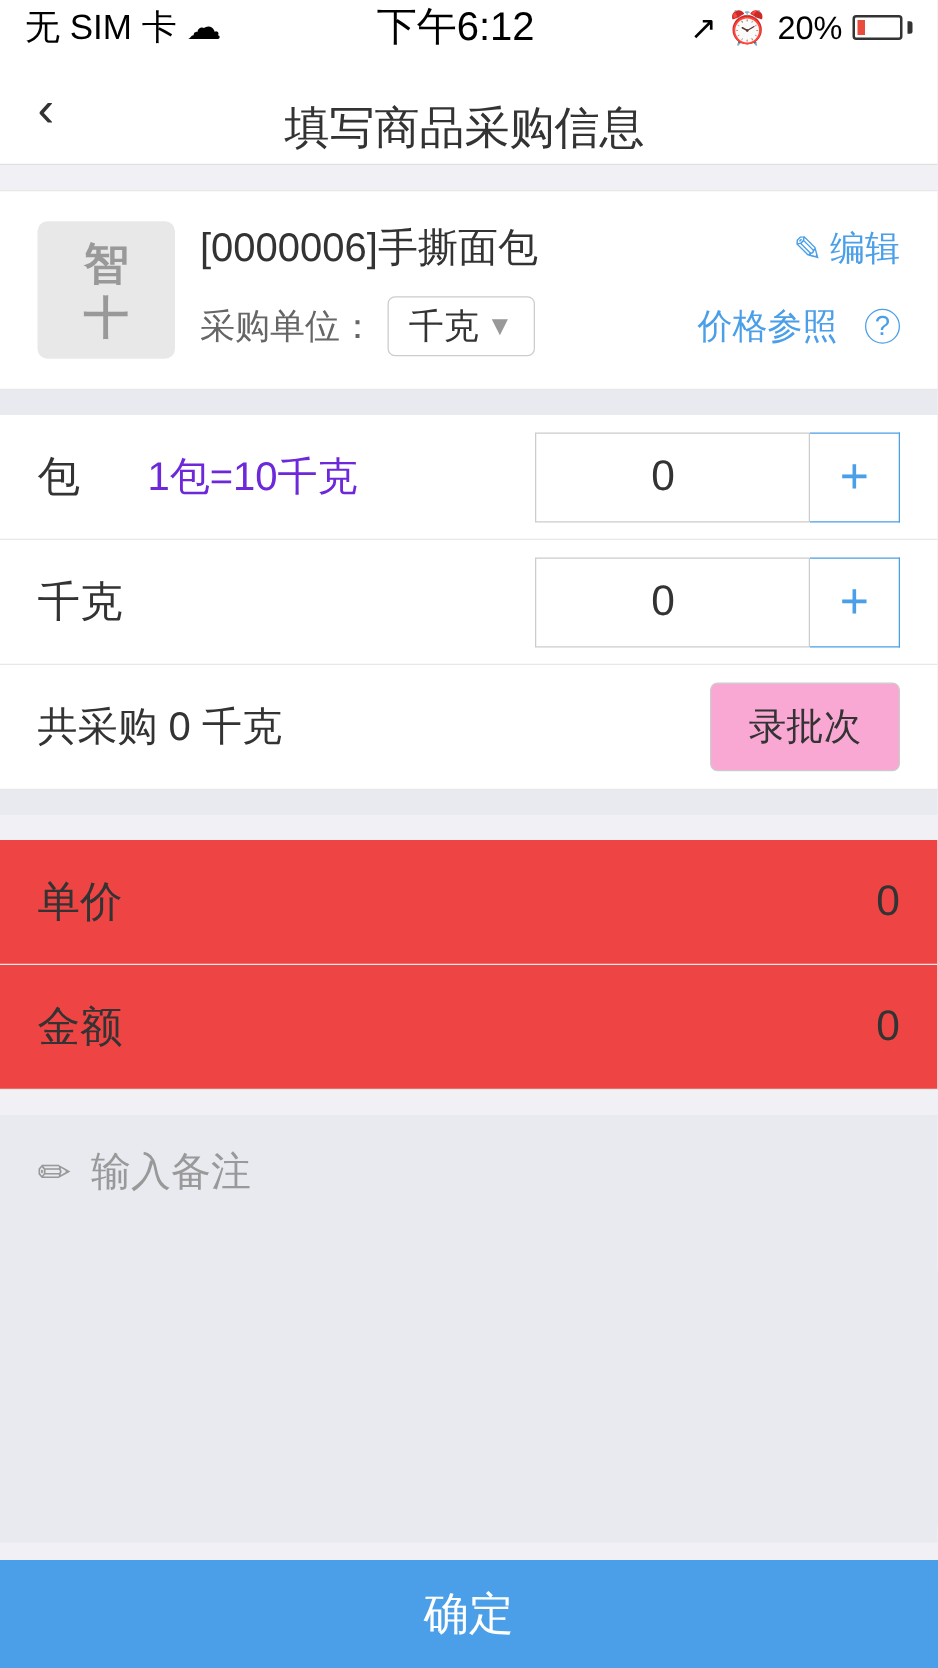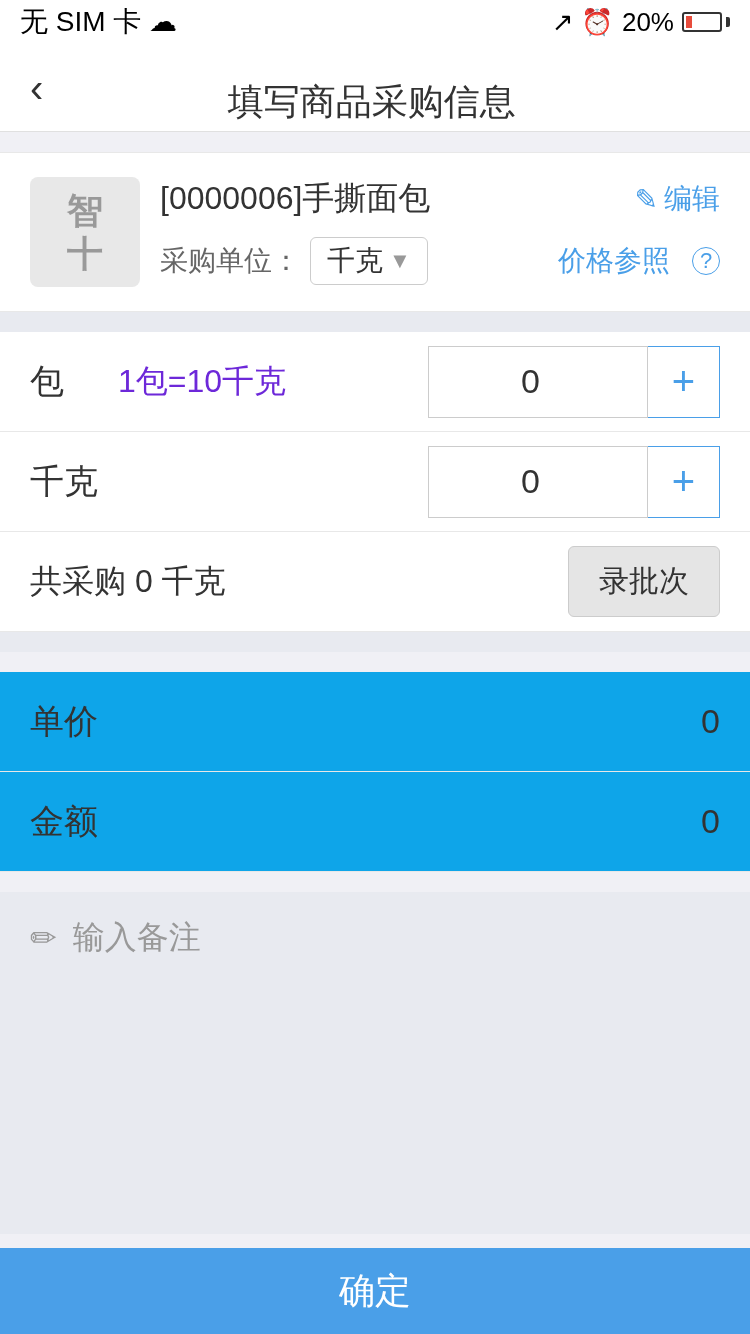"下午6:12" div.status-bar-center { html: none -> <div>下午6:12</div> }
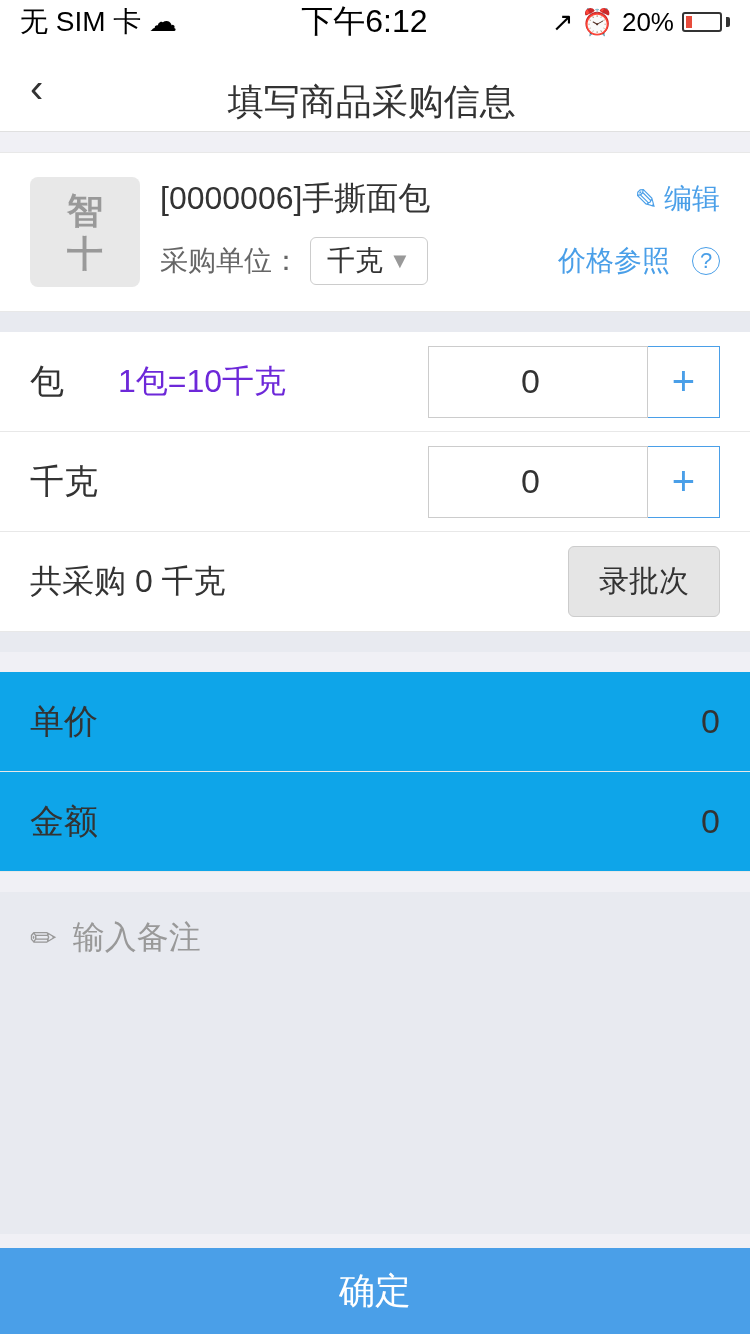"录批次" .record-btn { background: #e5e5e5 -> #f9a8d4 }
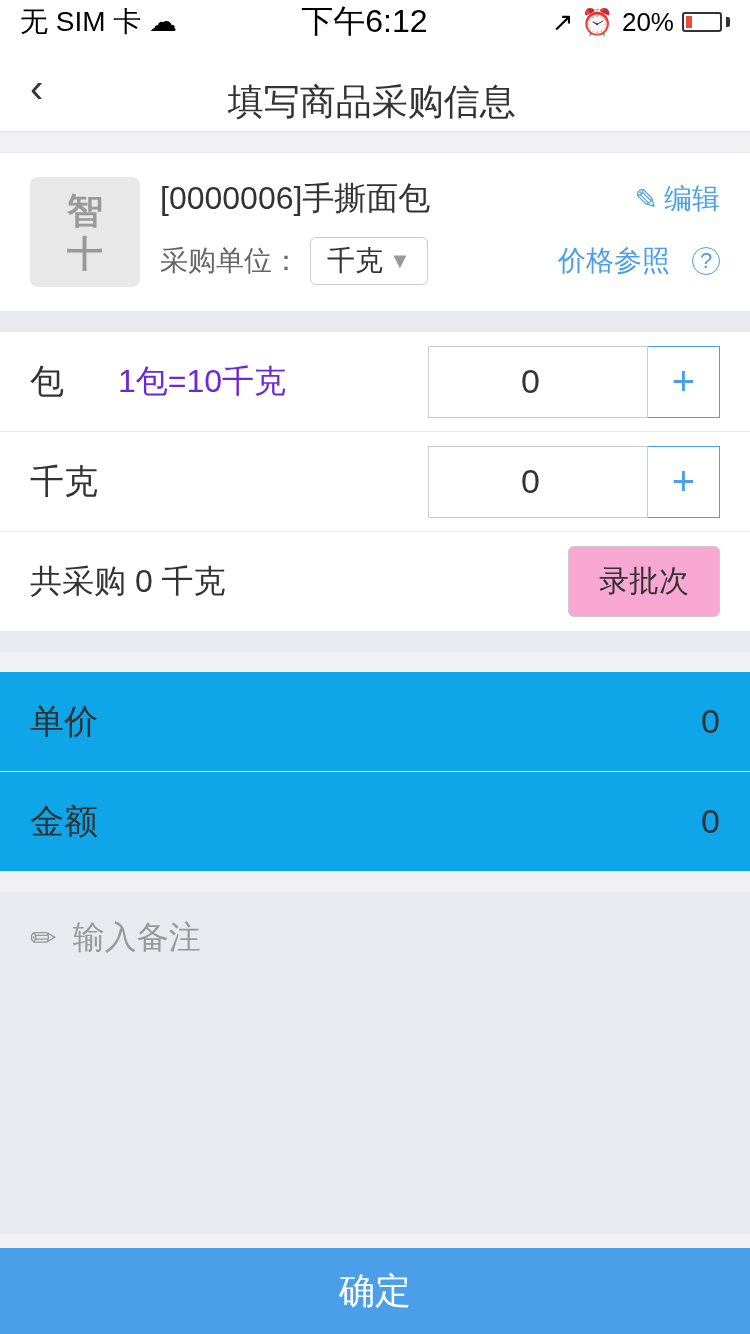"单价" .price-section { background: #0ea5e9 -> #ef4444 }
